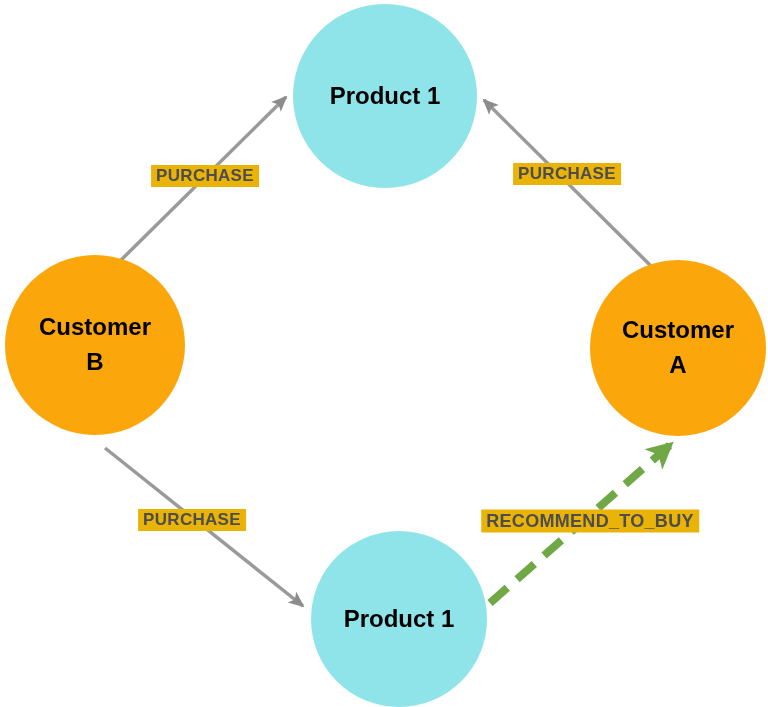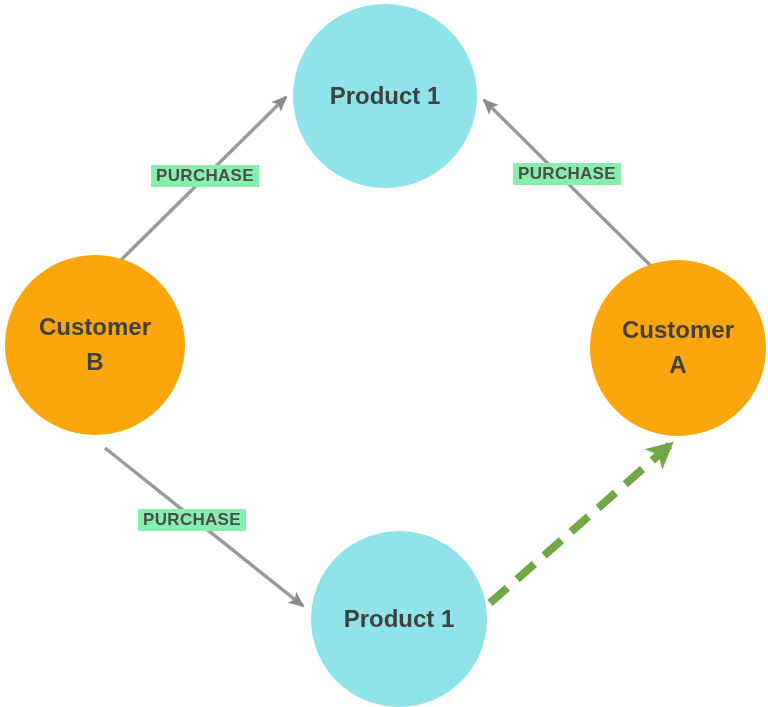"Product 1" .node-label { color: #404040 -> #000000 }
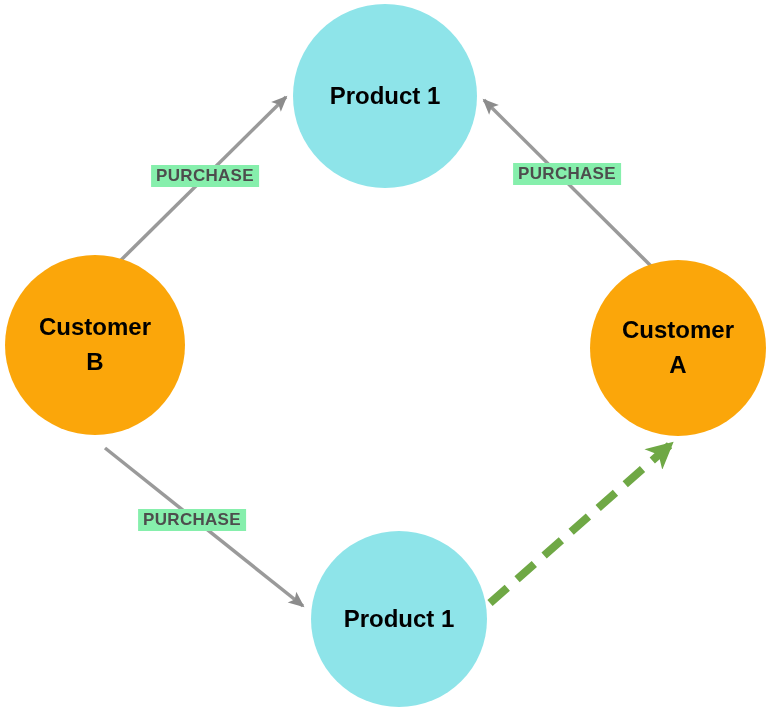"PURCHASE" .edge-label { background: #86efac -> #eab308 }
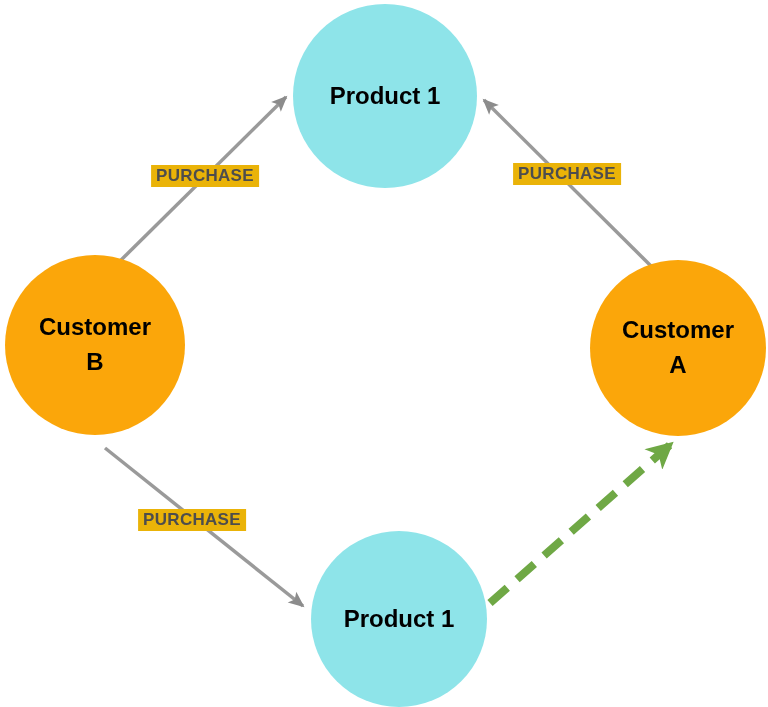"RECOMMEND_TO_BUY" div.edge-label { html: none -> <div>RECOMMEND_TO_BUY</div> }
